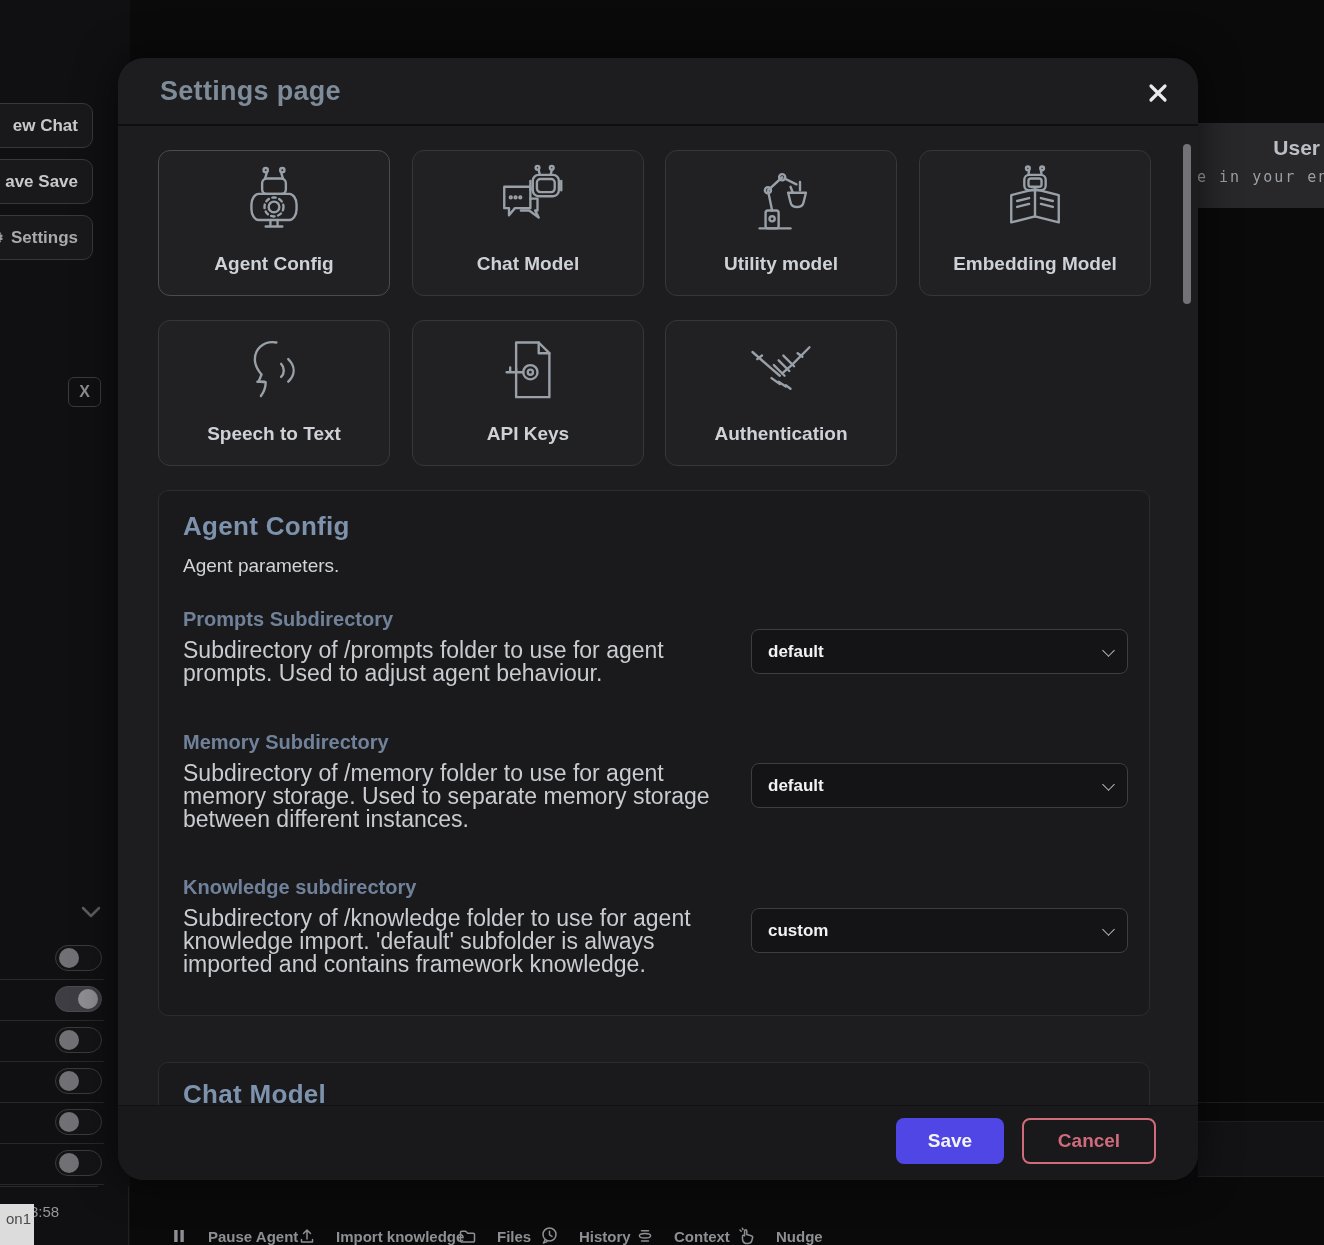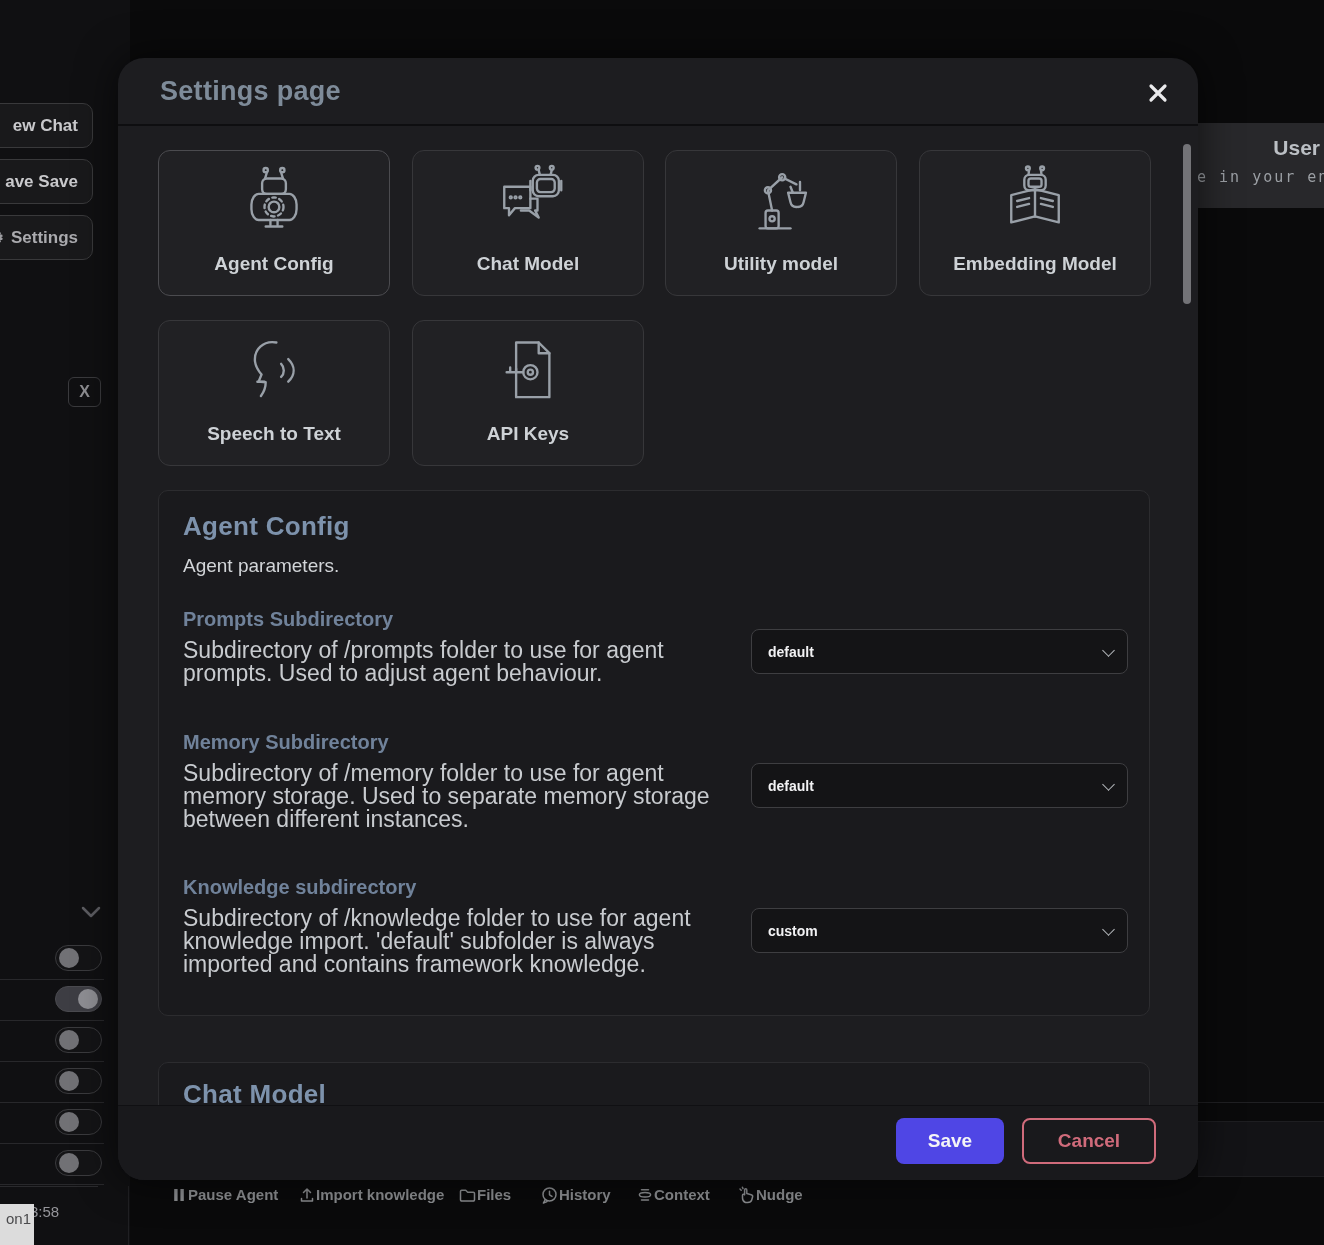"Authentication" div.card { html: none -> <div> <div> <svg> <path></path> <path></path> <path></path> <path></path> <path></path> </svg> </div> <div>Authentication</div> </div> }
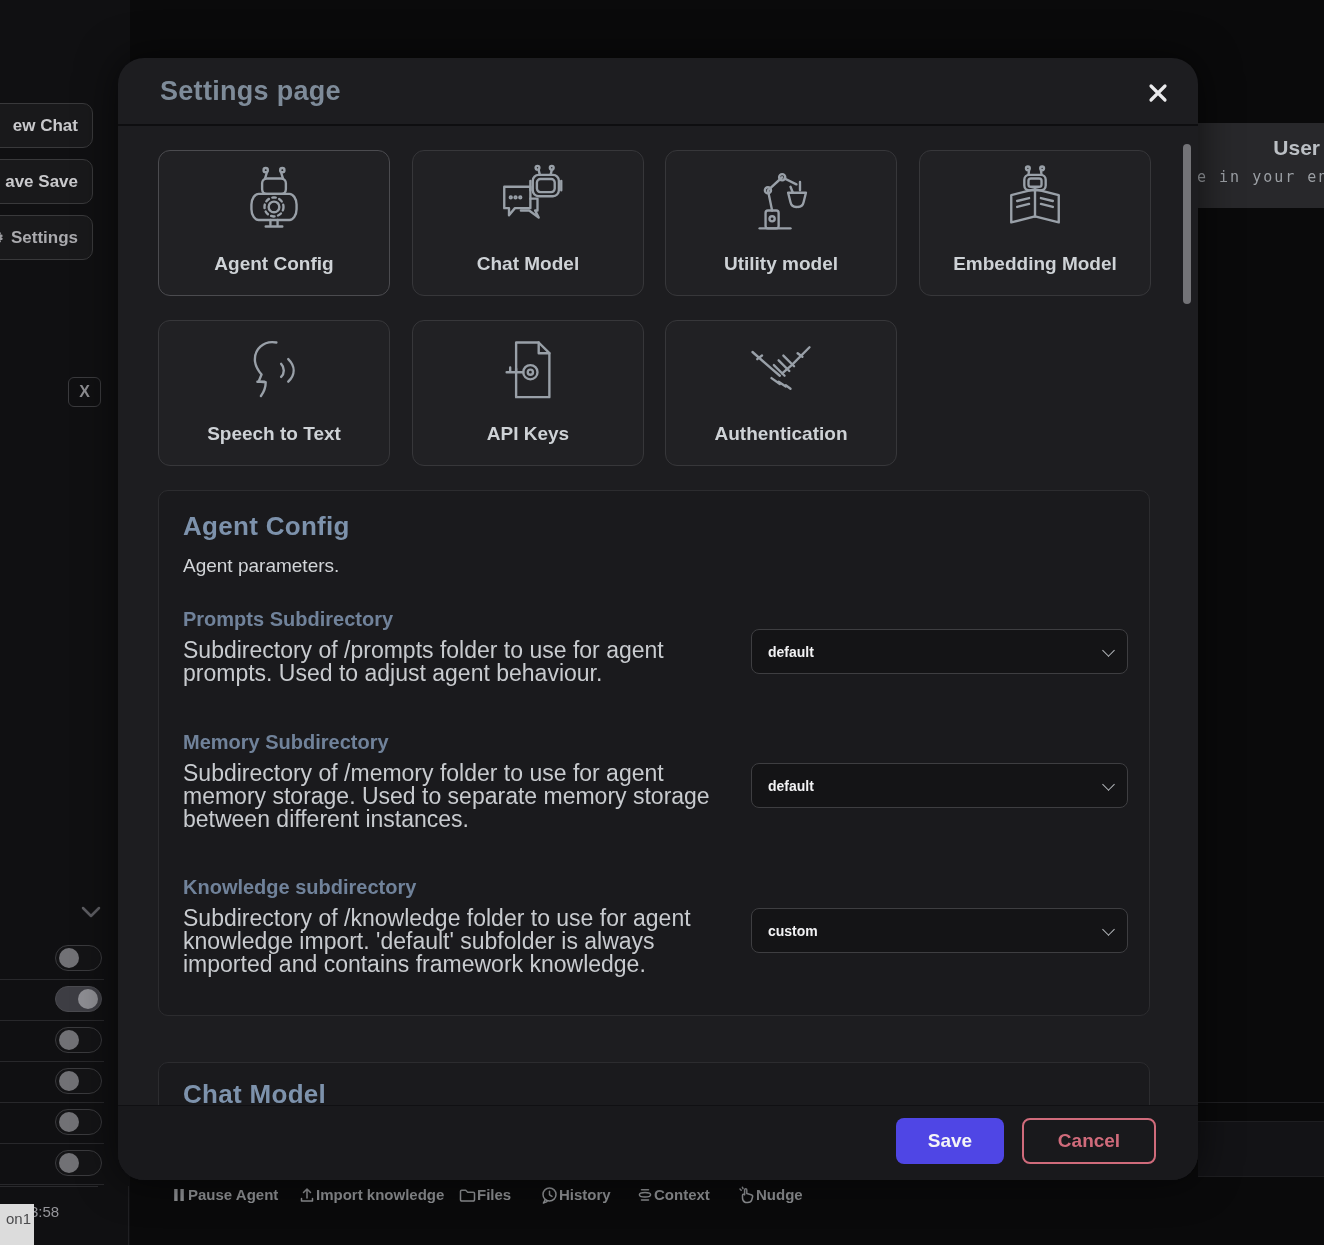"default" .select .val { font-size: 14px -> 17px }
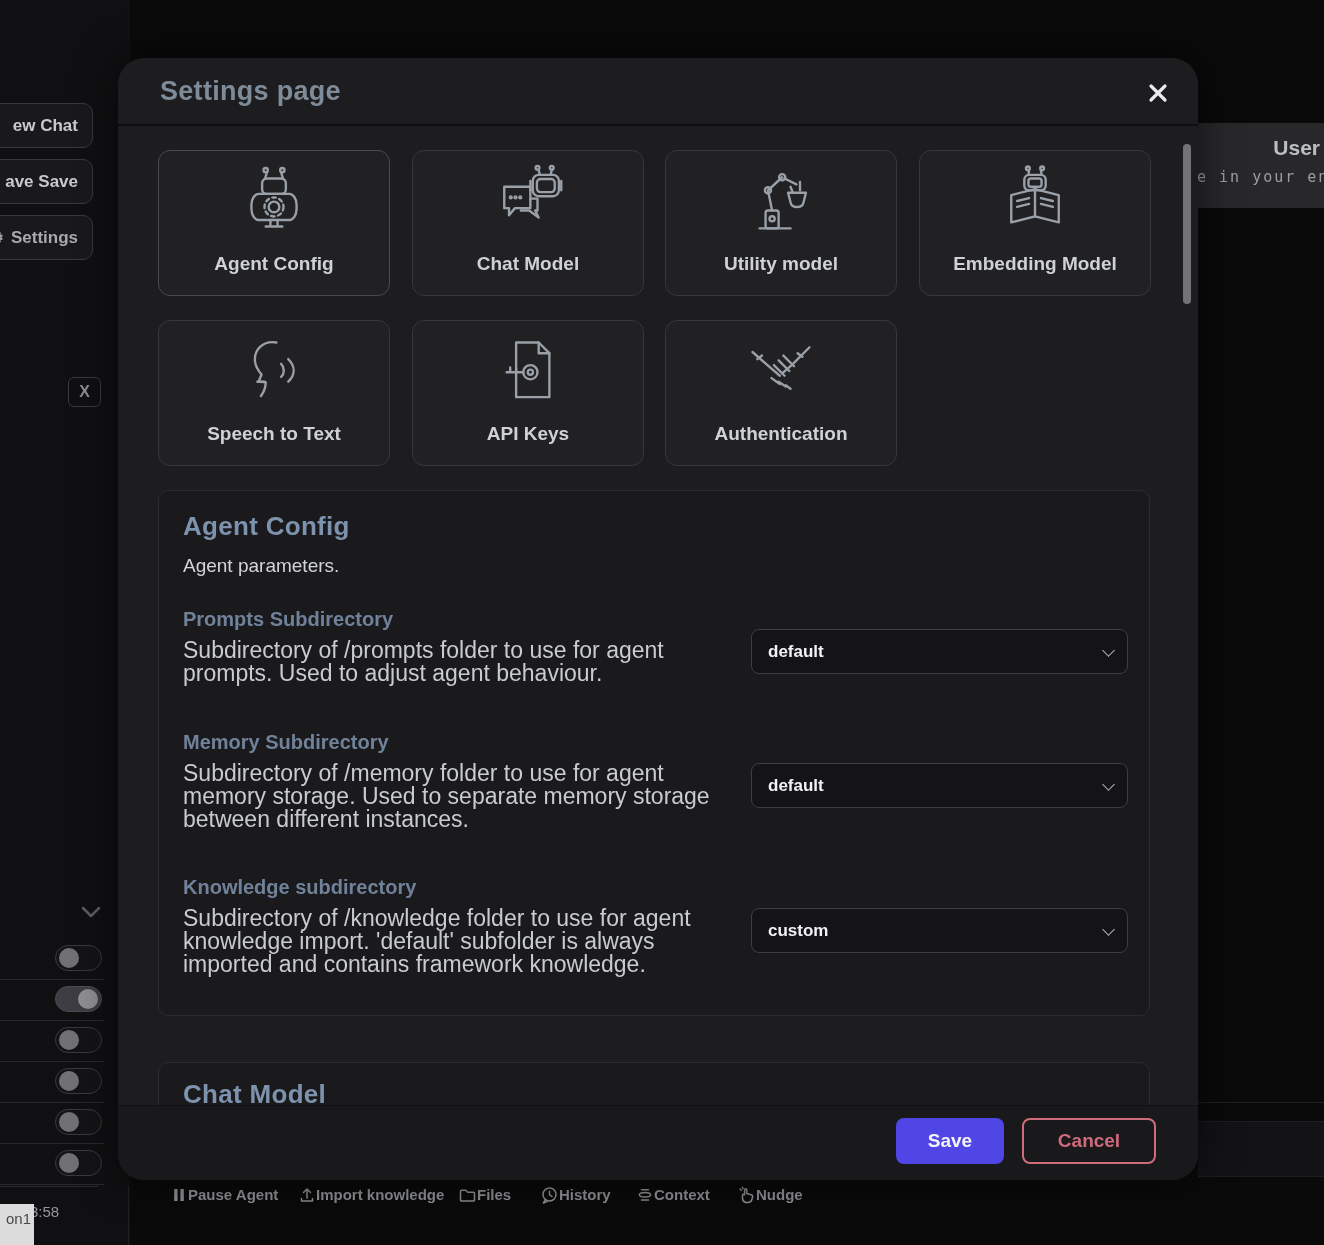"Pause Agent" .tb-item { align-items: flex-start -> flex-end; gap: 0 -> 20px }
